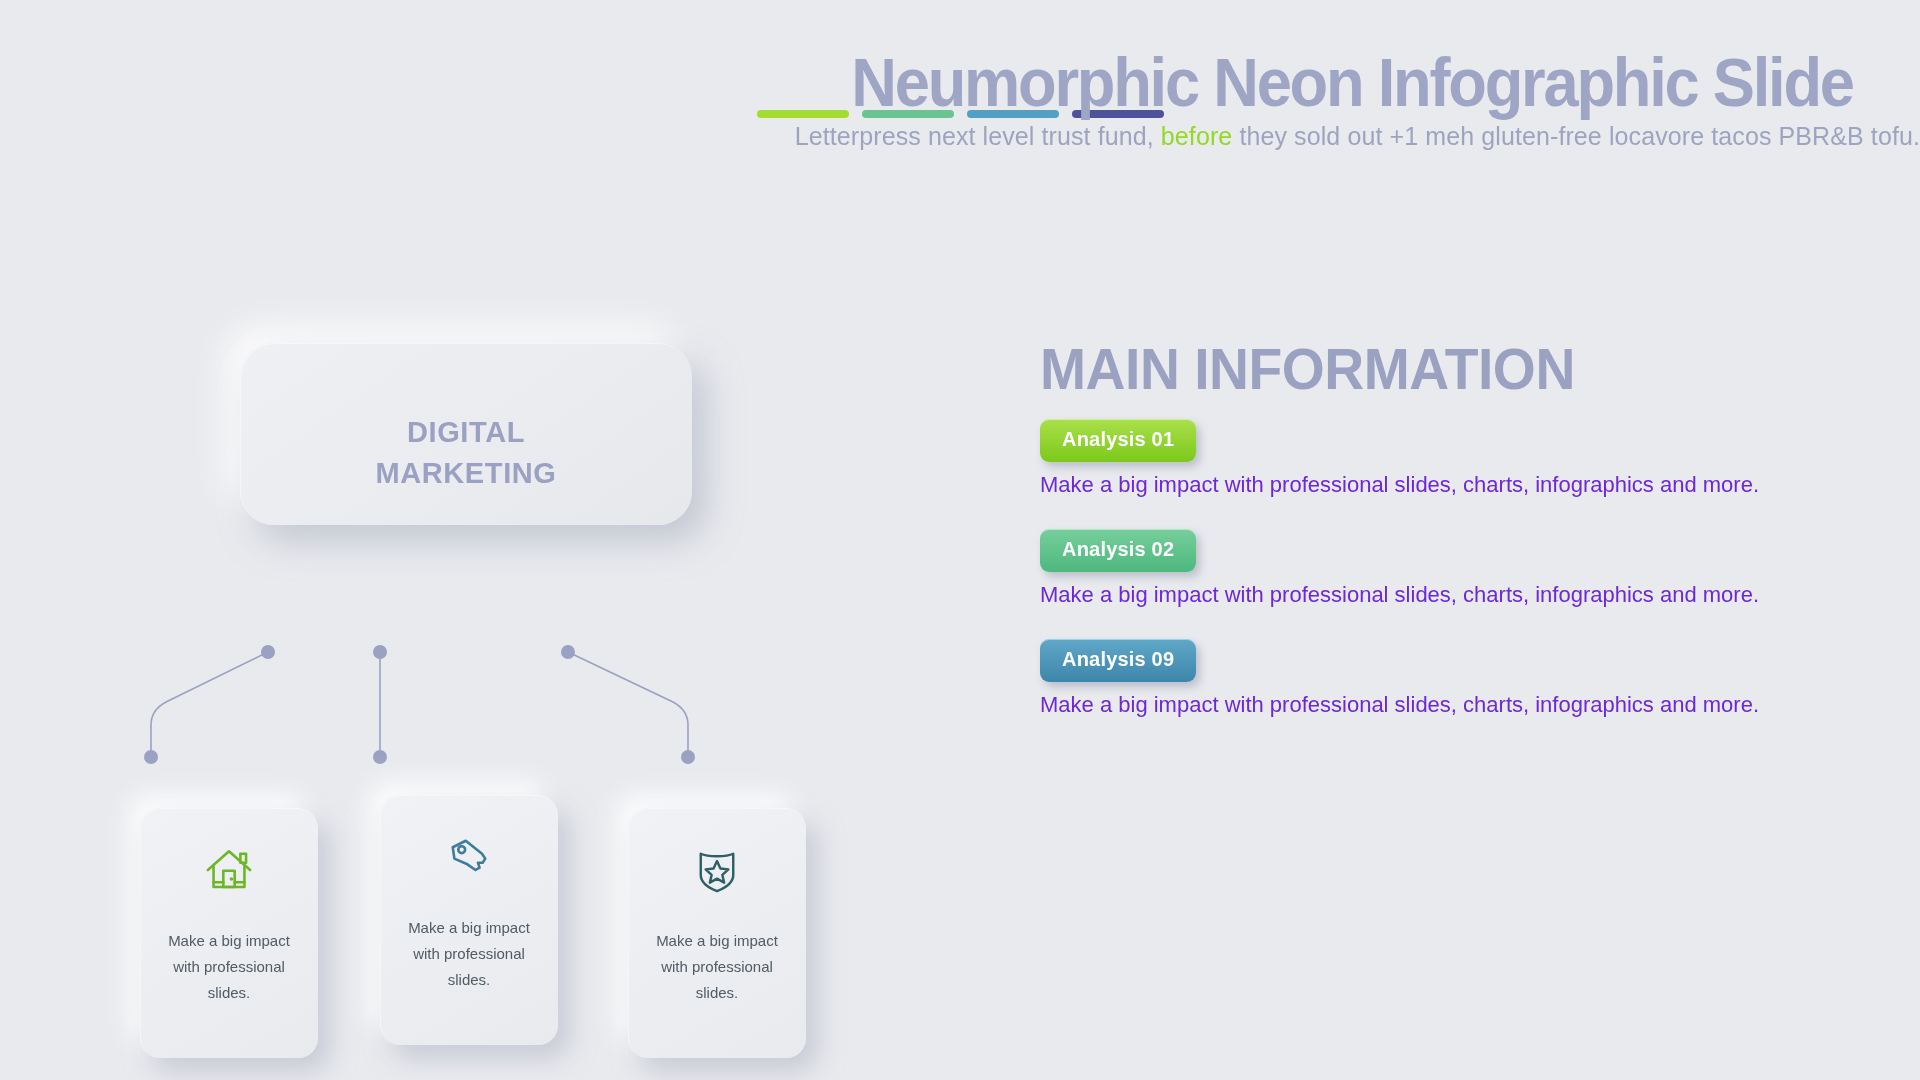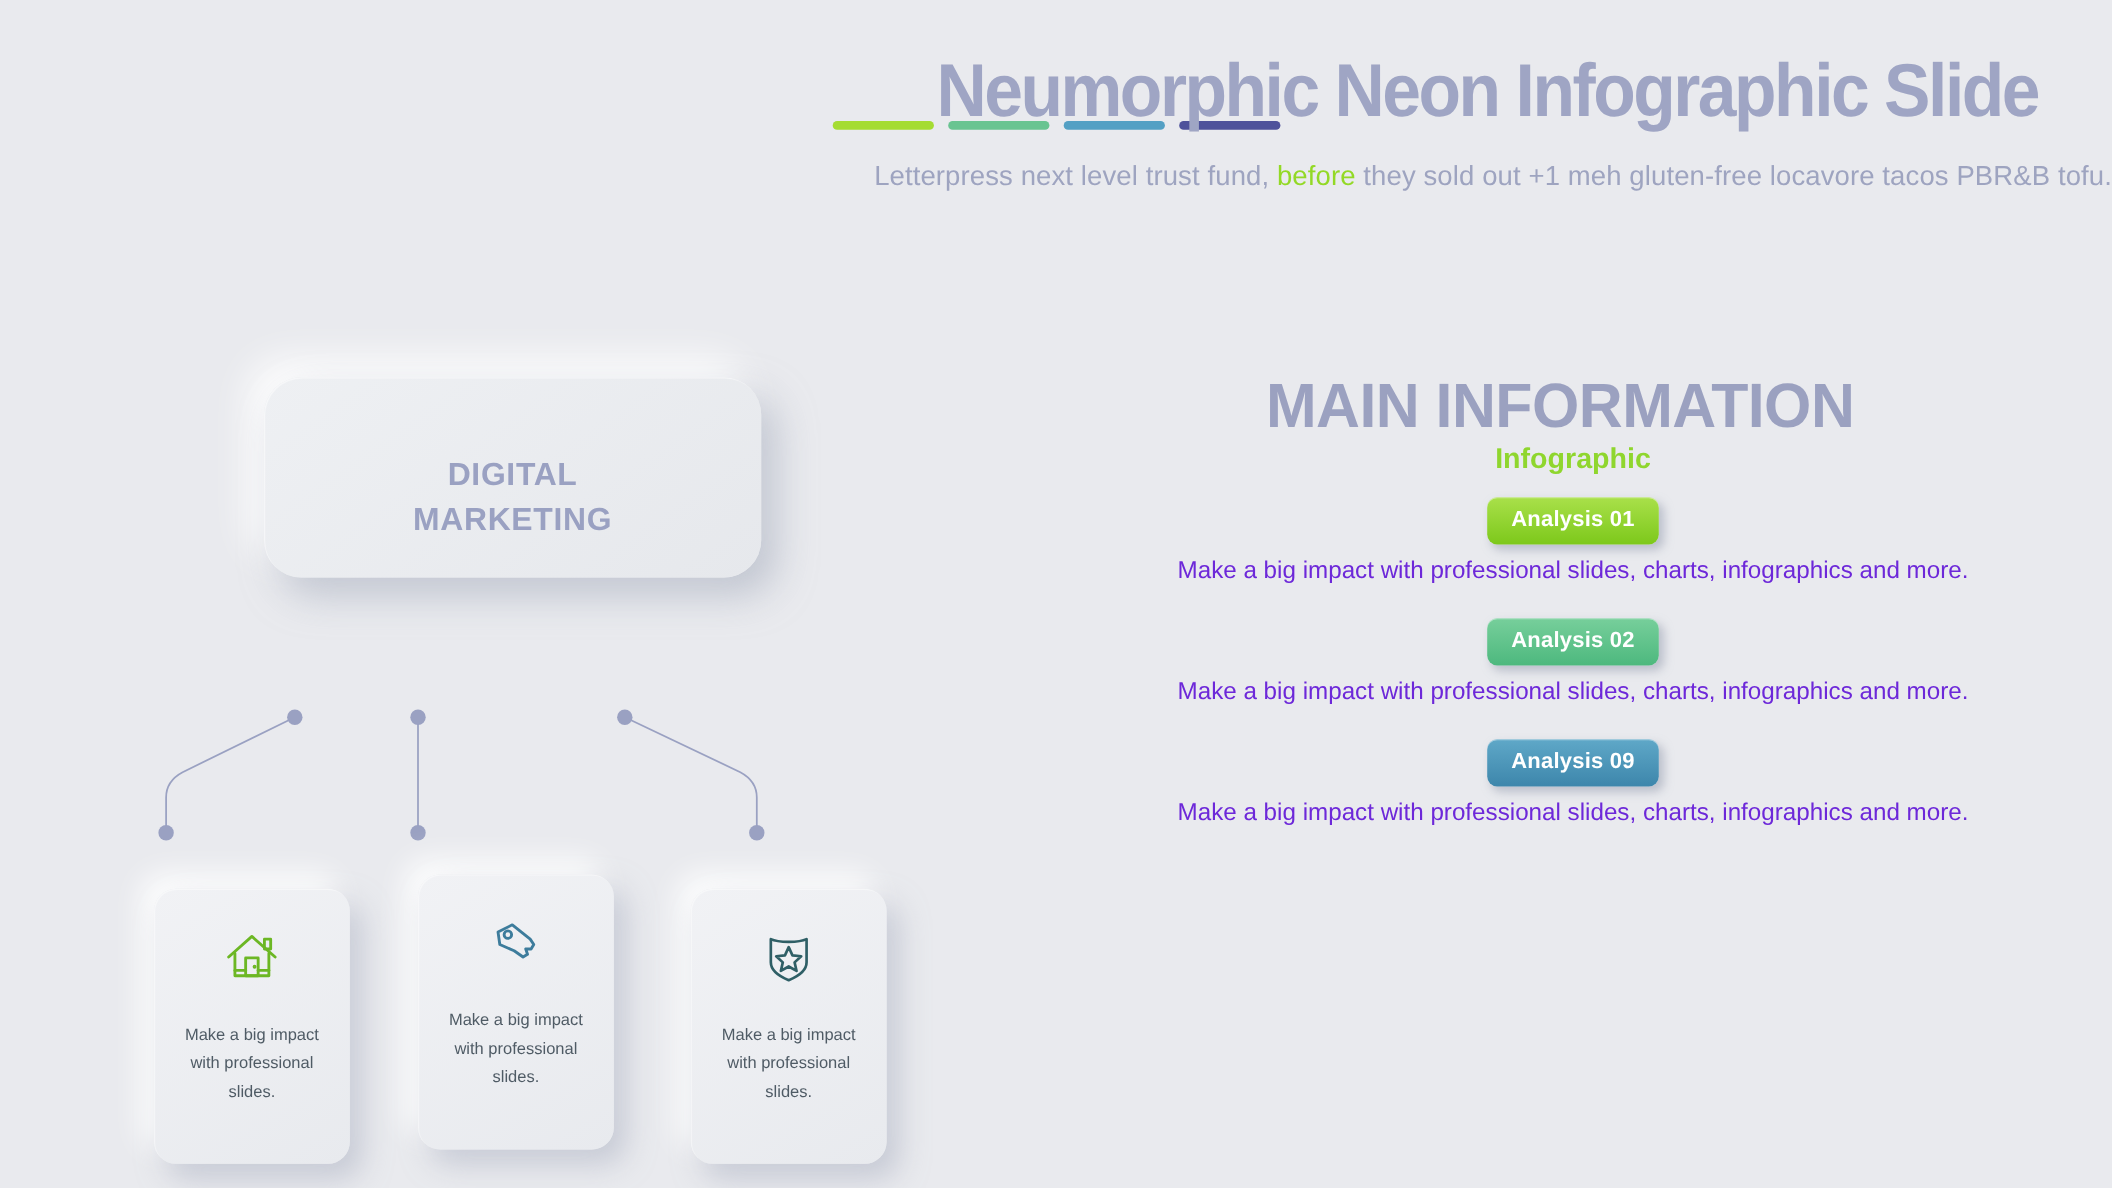"Letterpress next level trust fund," .subtitle { margin-top: 28px -> 4px }
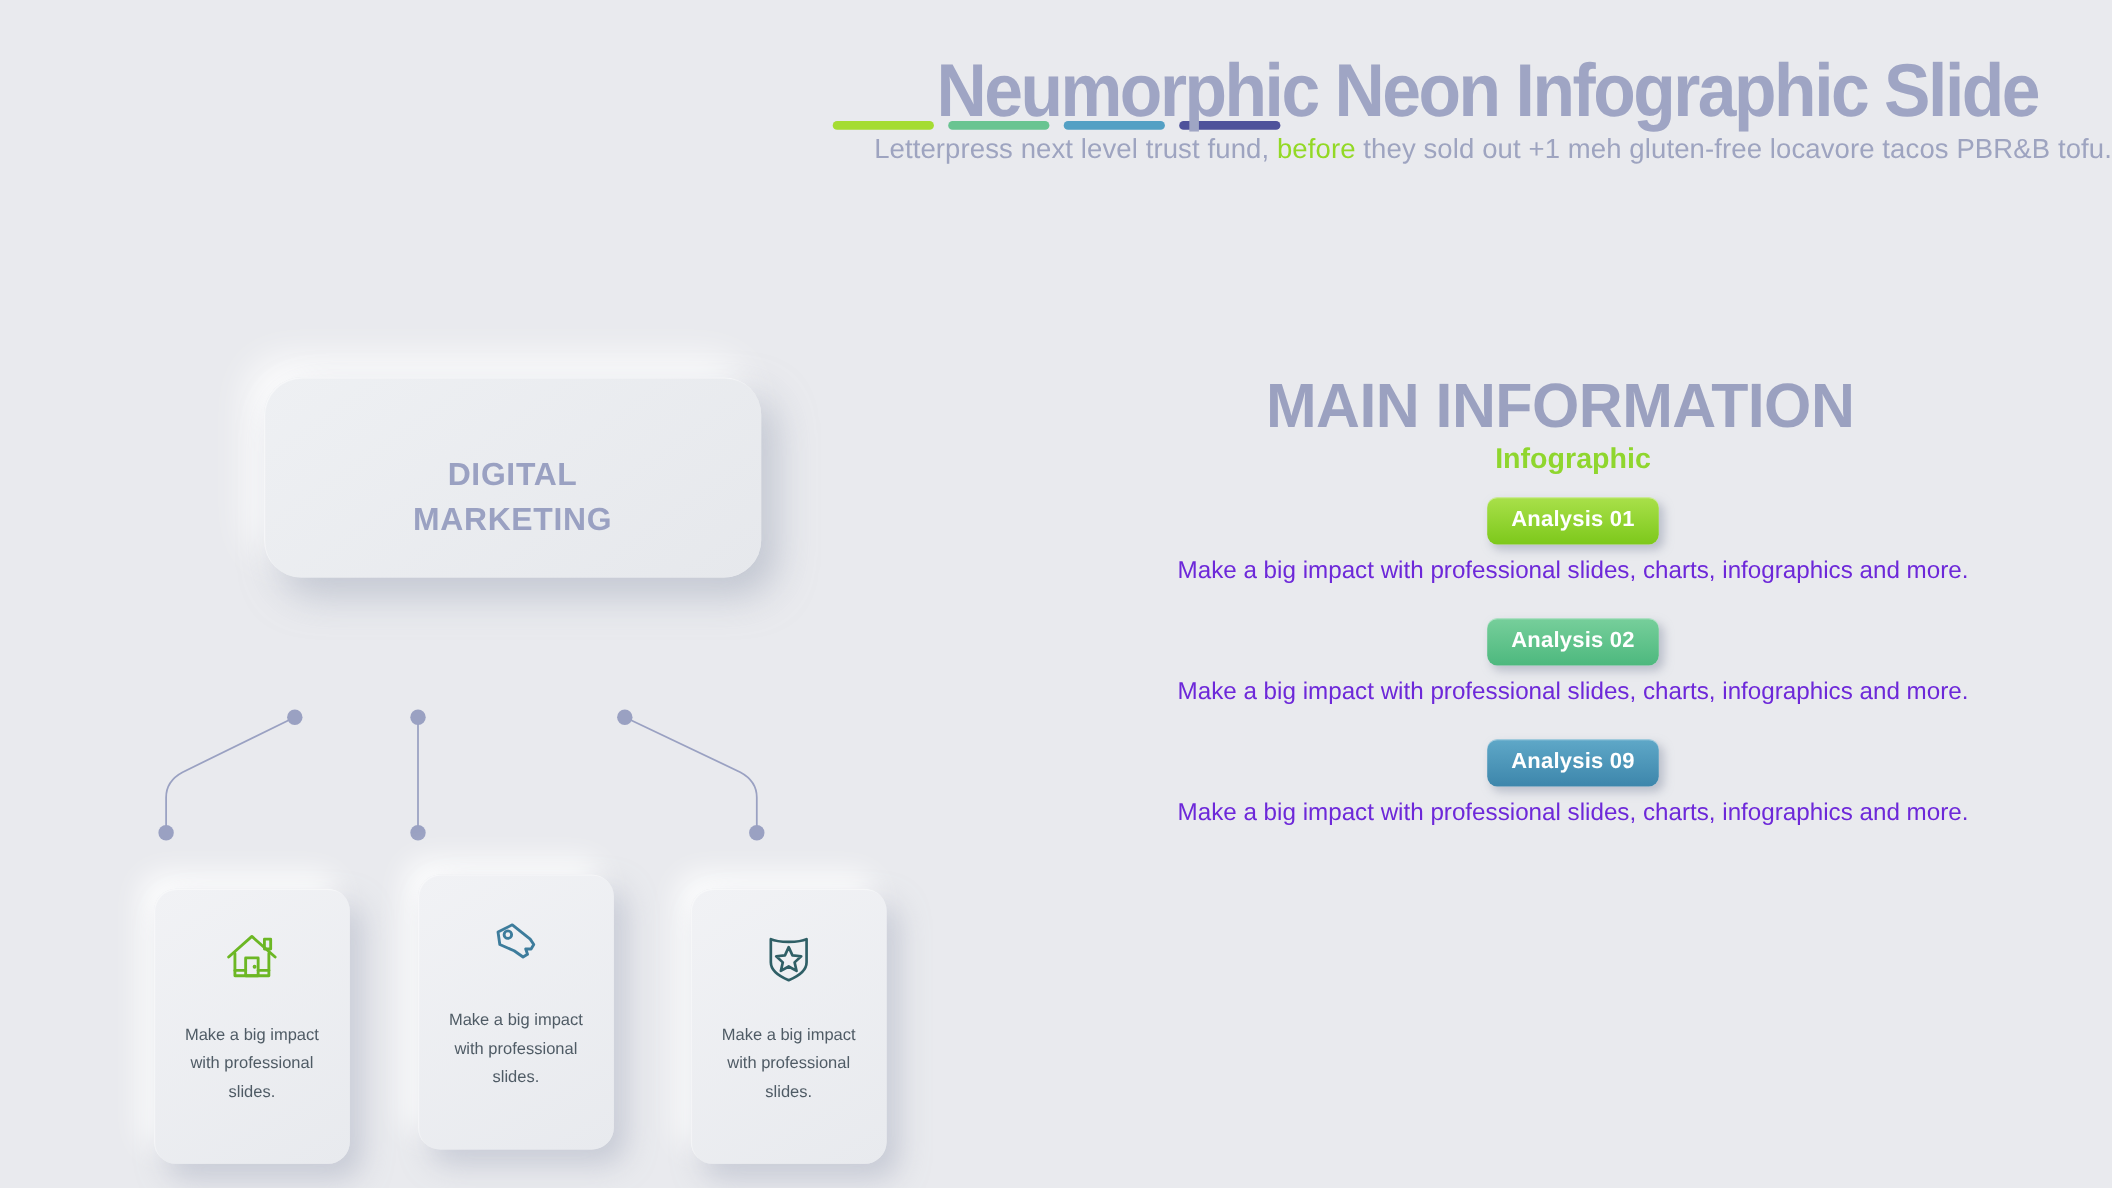"MAIN INFORMATION" .right { text-align: center -> none }
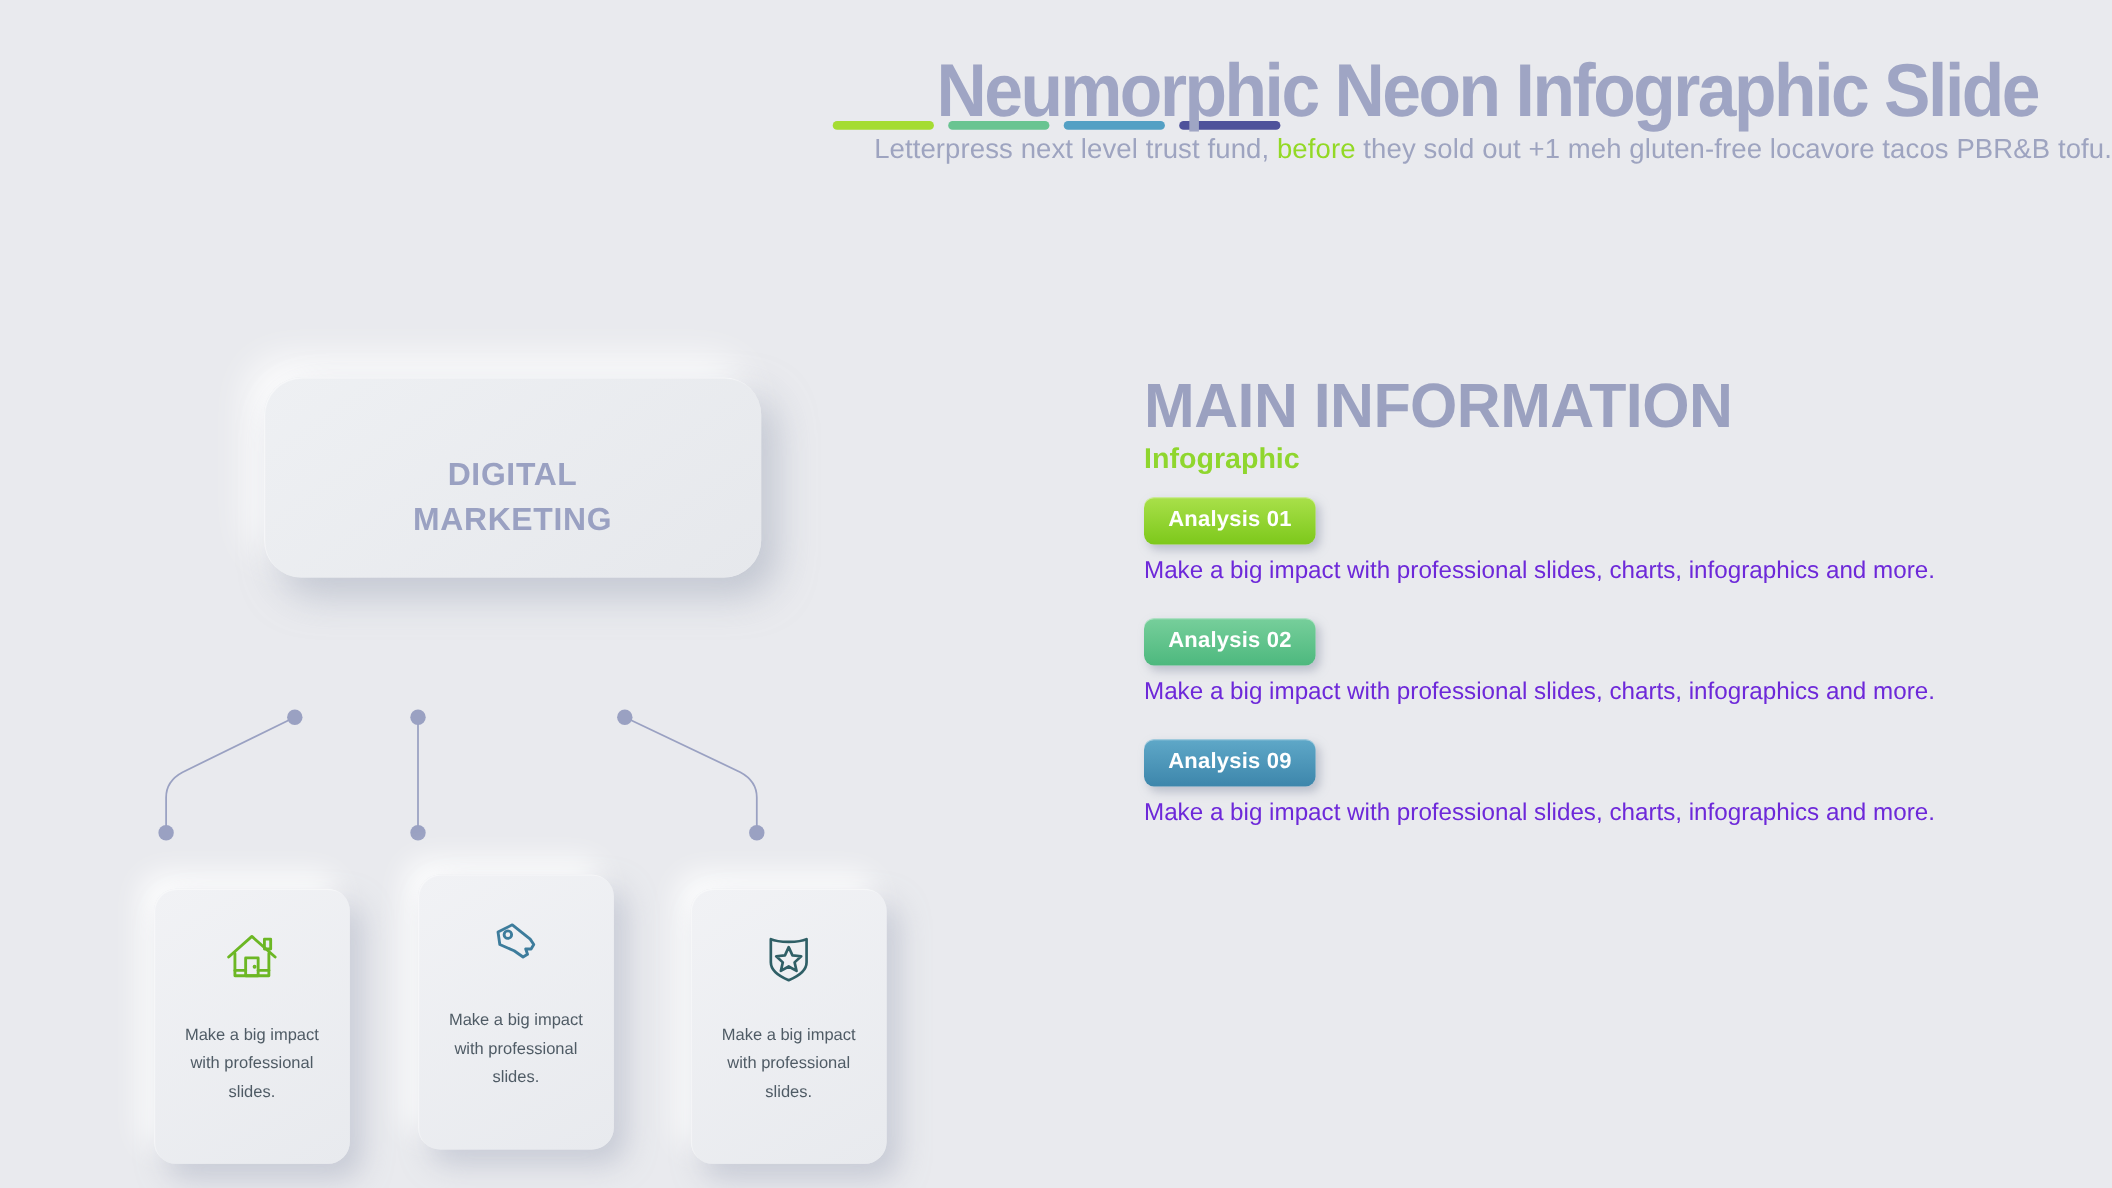"Infographic" div.sub-line-2 { html: <div>Infographic</div> -> none }
